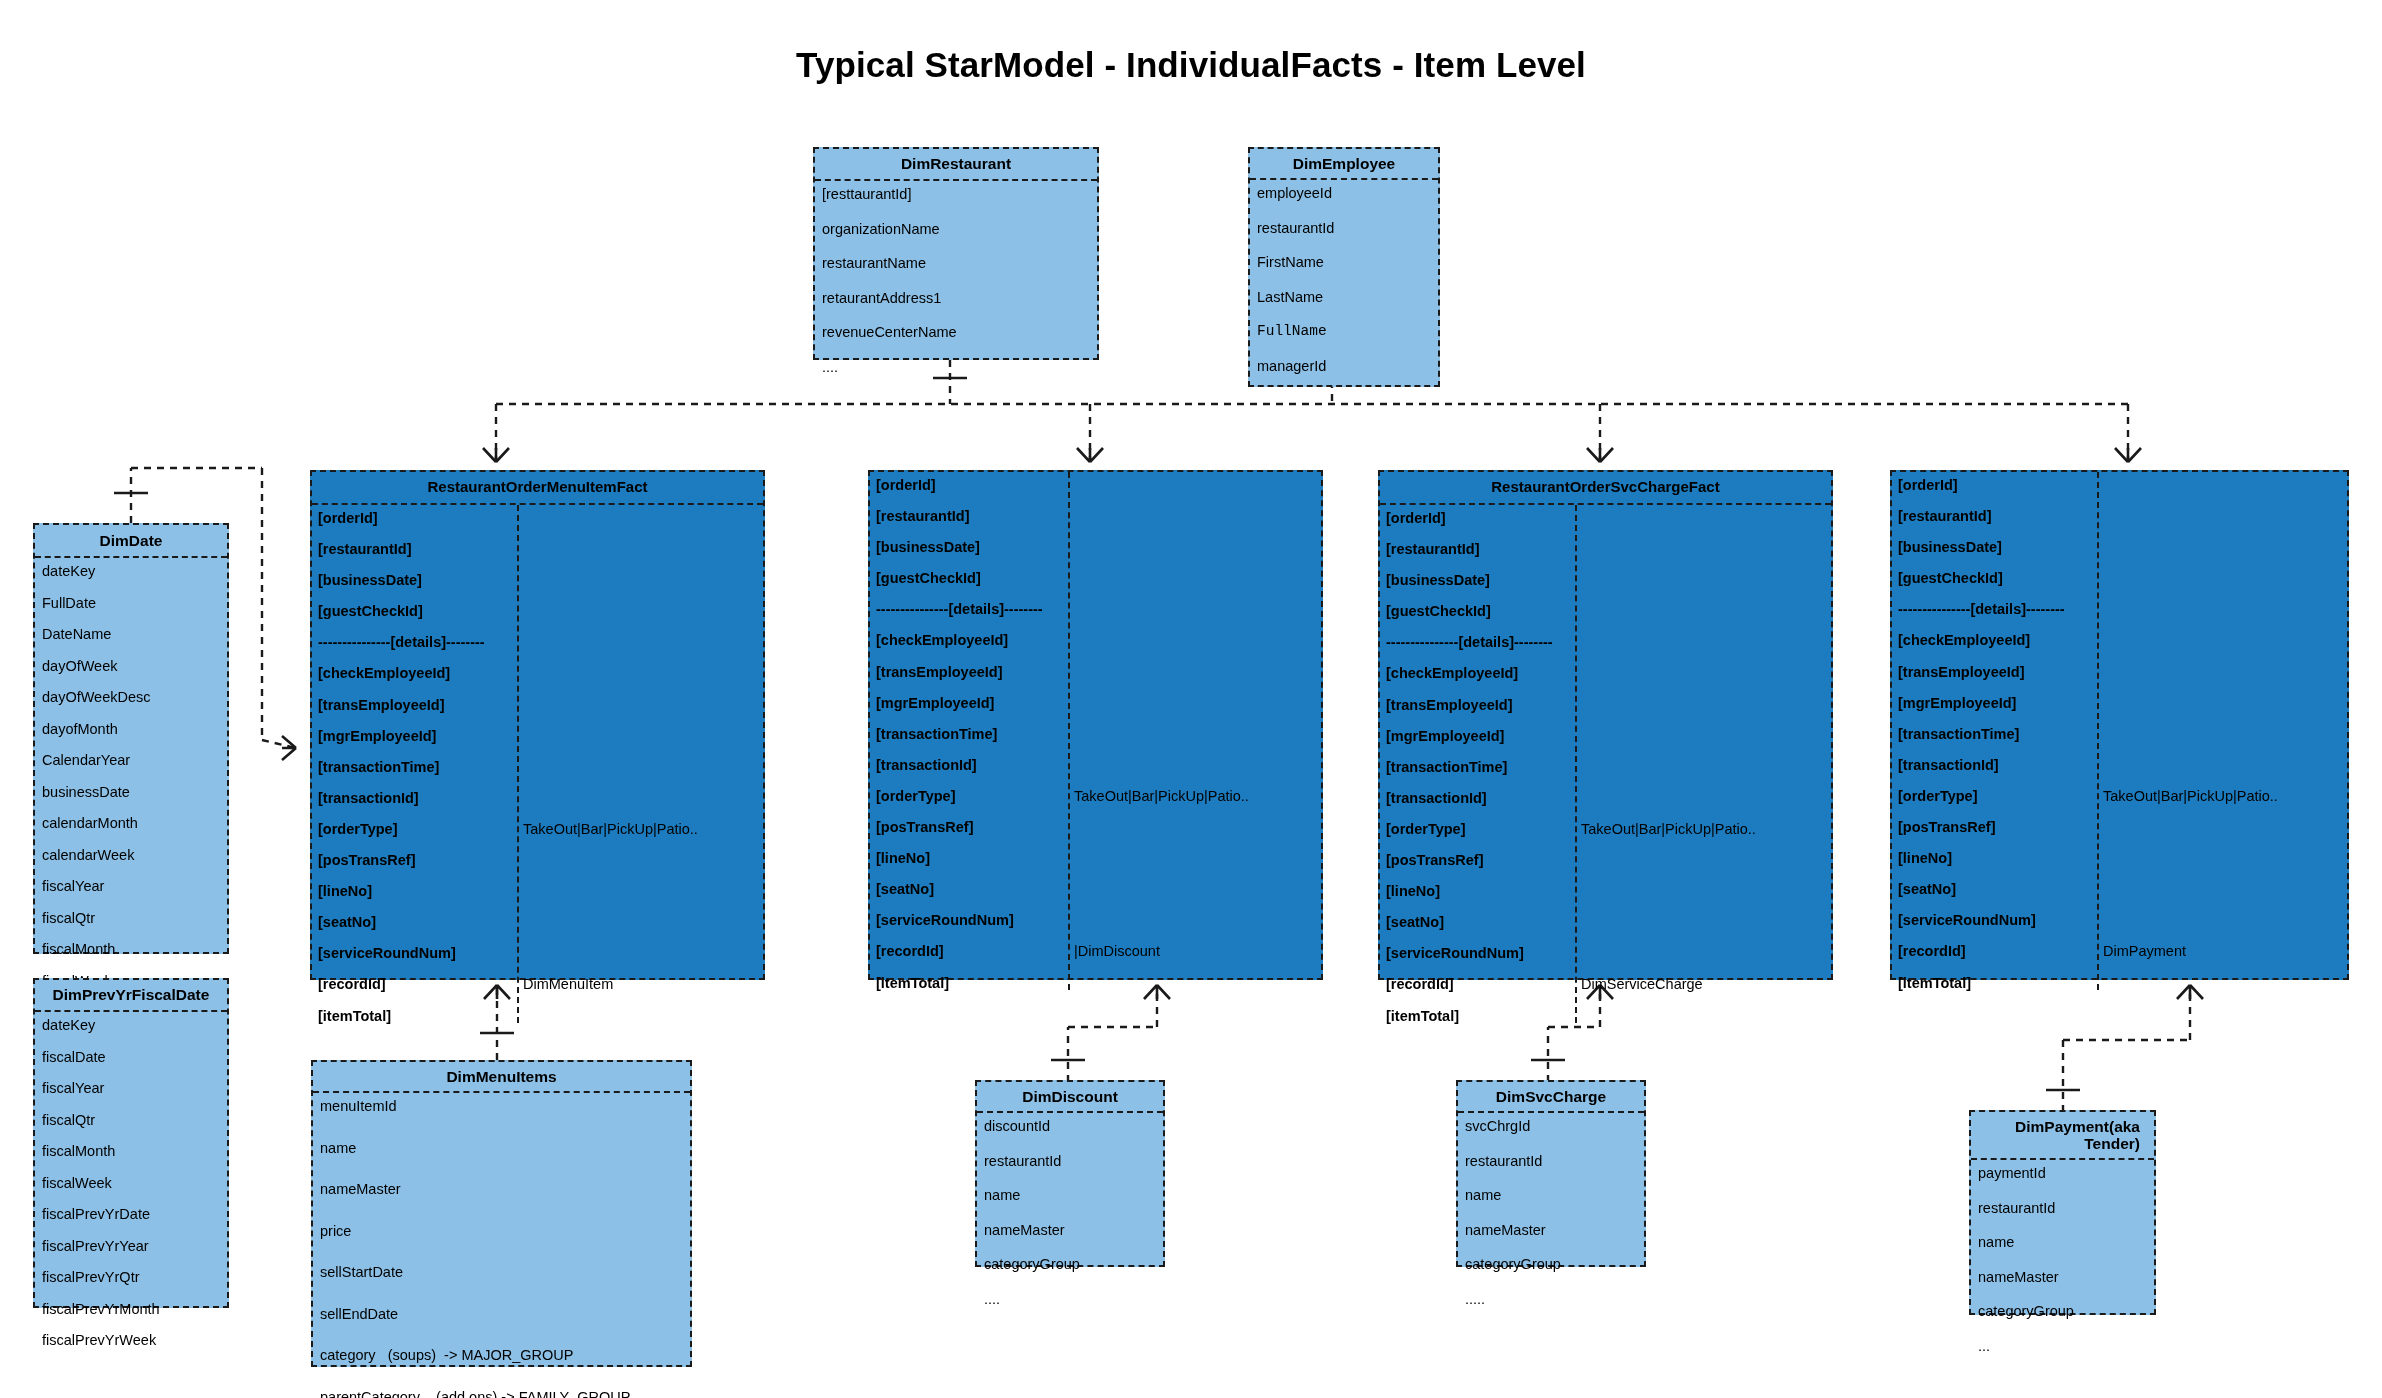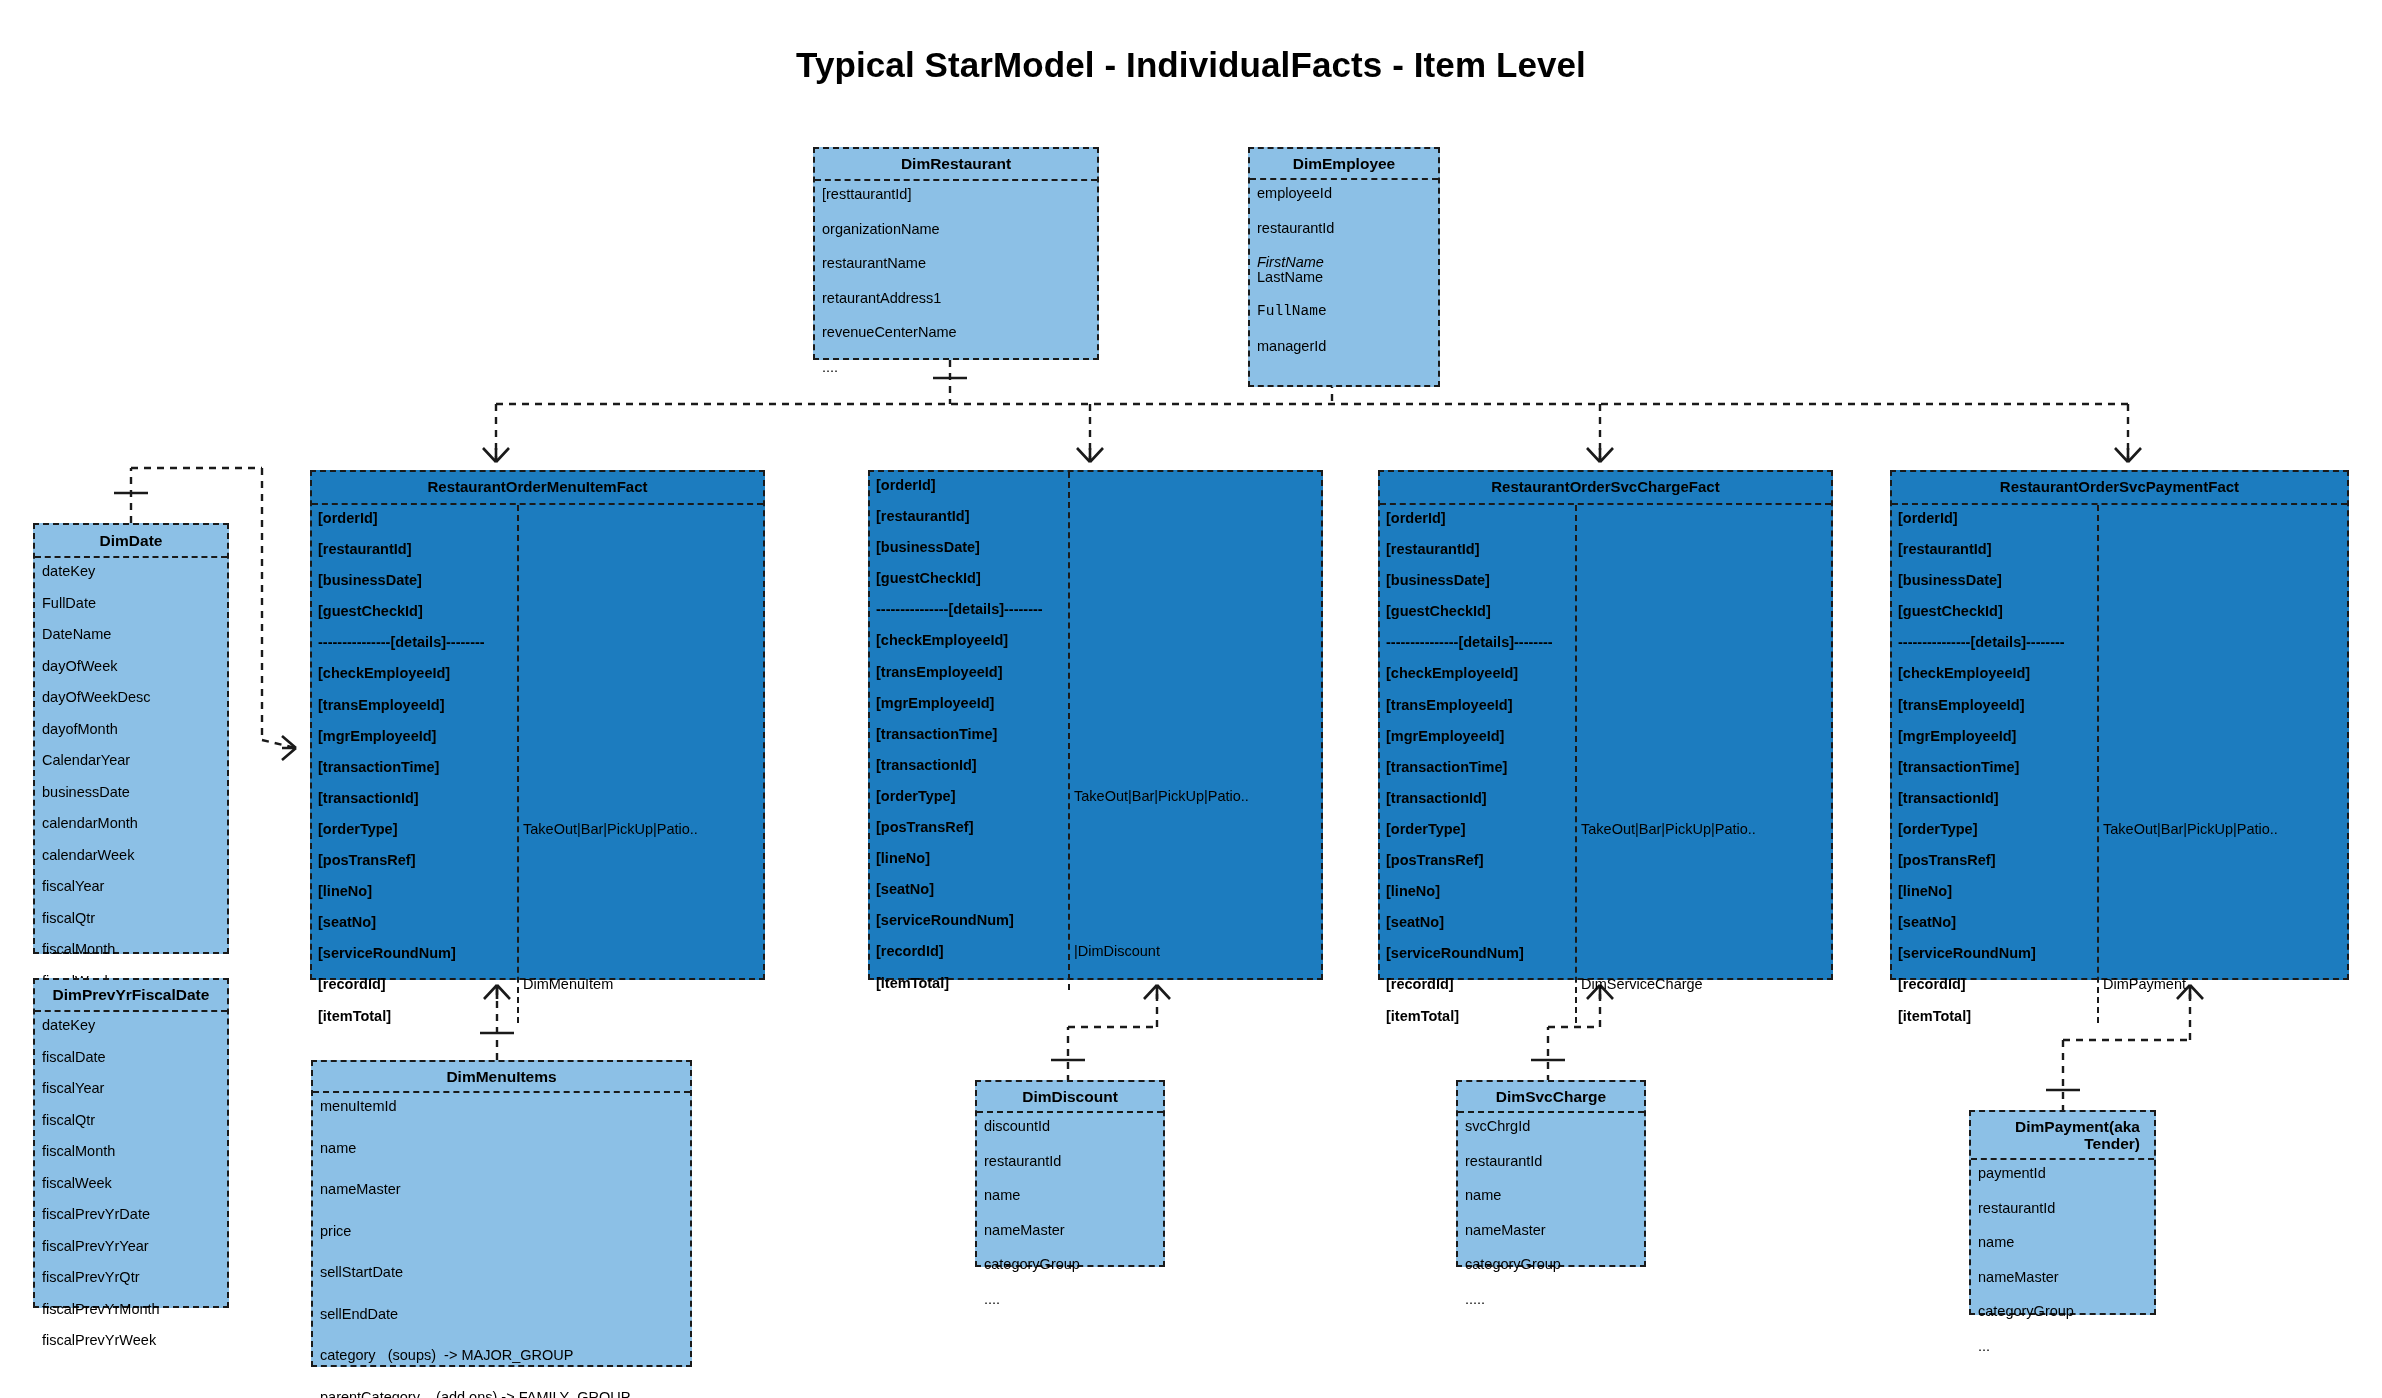"FirstName" div.row { font-style: italic -> none; margin-bottom: none -> 20px }
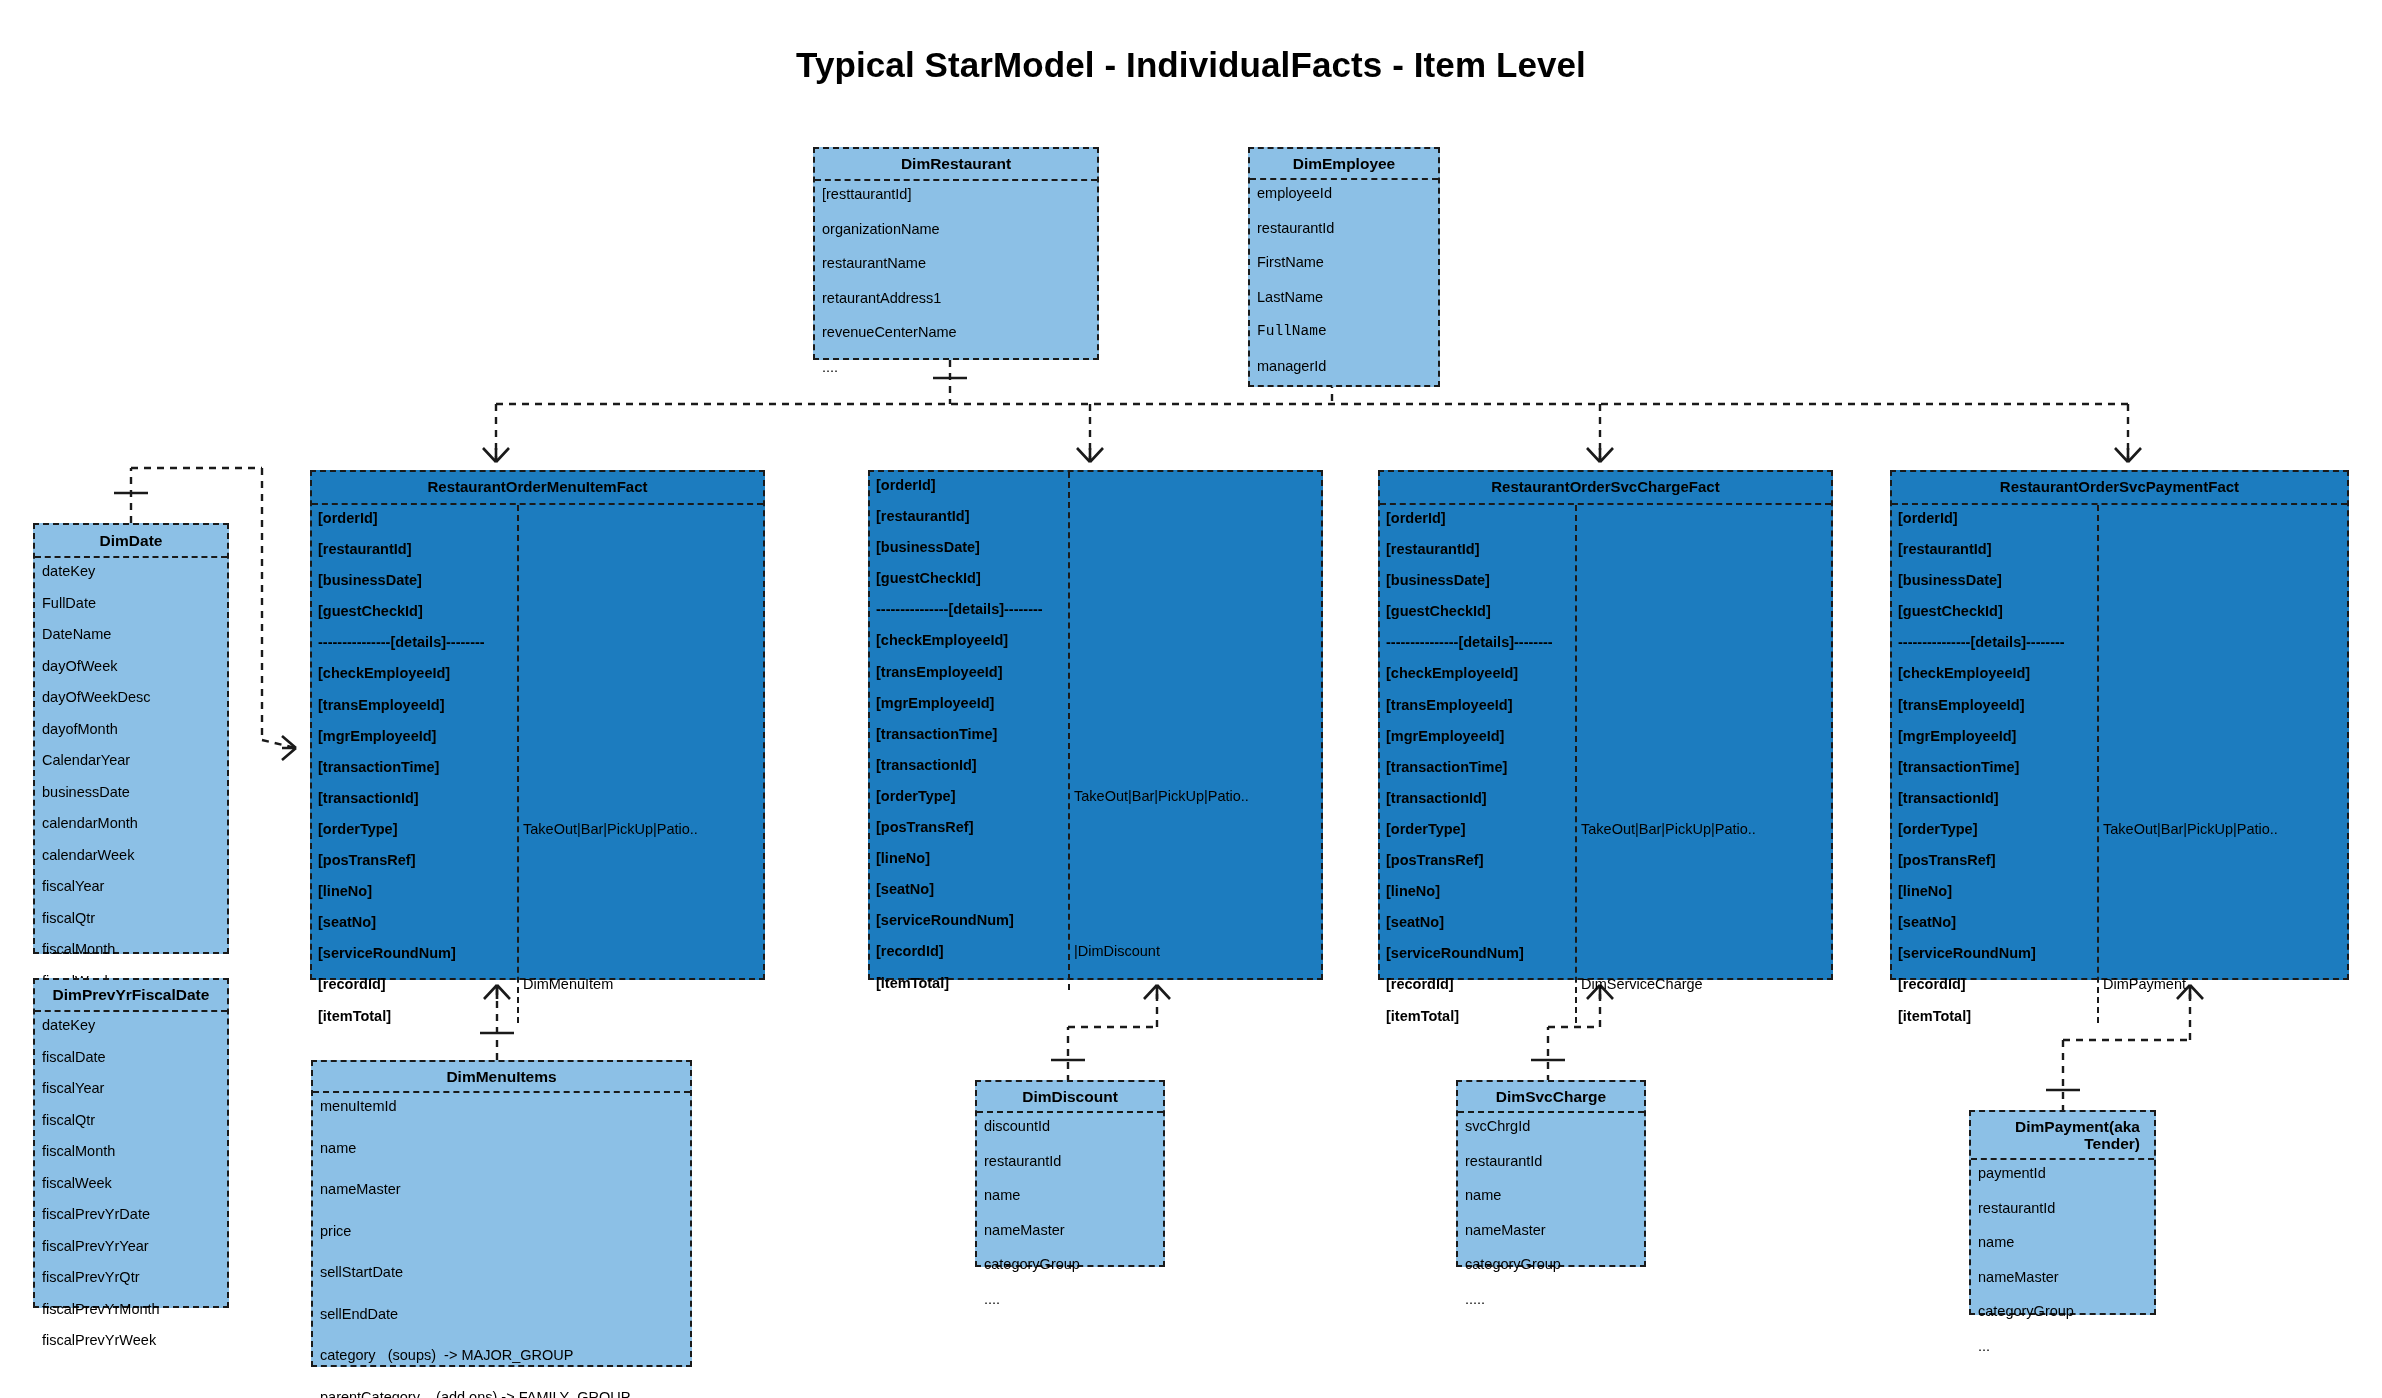"RestaurantOrderSvcPaymentFact" div.hdr { html: <div>RestaurantOrderSvcPaymentFact</div> -> none }
